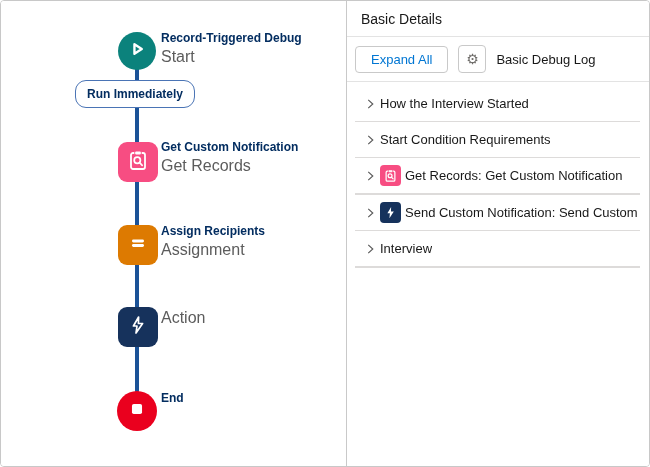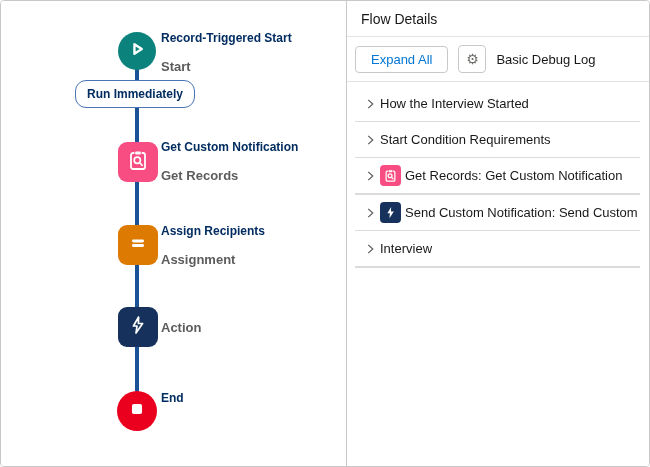"Flow Details" div.panel-header { text: Flow -> Basic }
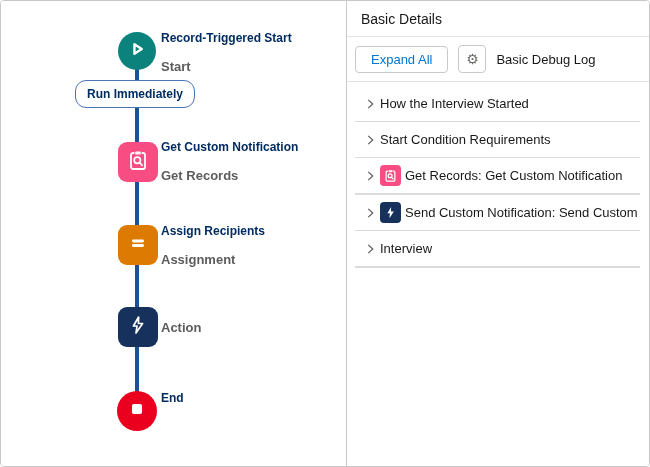"Record-Triggered Start" div.node-title { text: Start -> Debug }
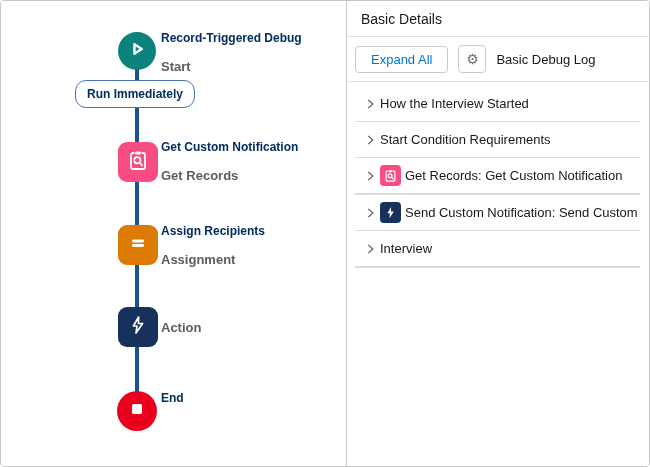"Start" .node-sub { font-size: 13px -> 16px; font-weight: bold -> none; margin-top: 14px -> 2px }
